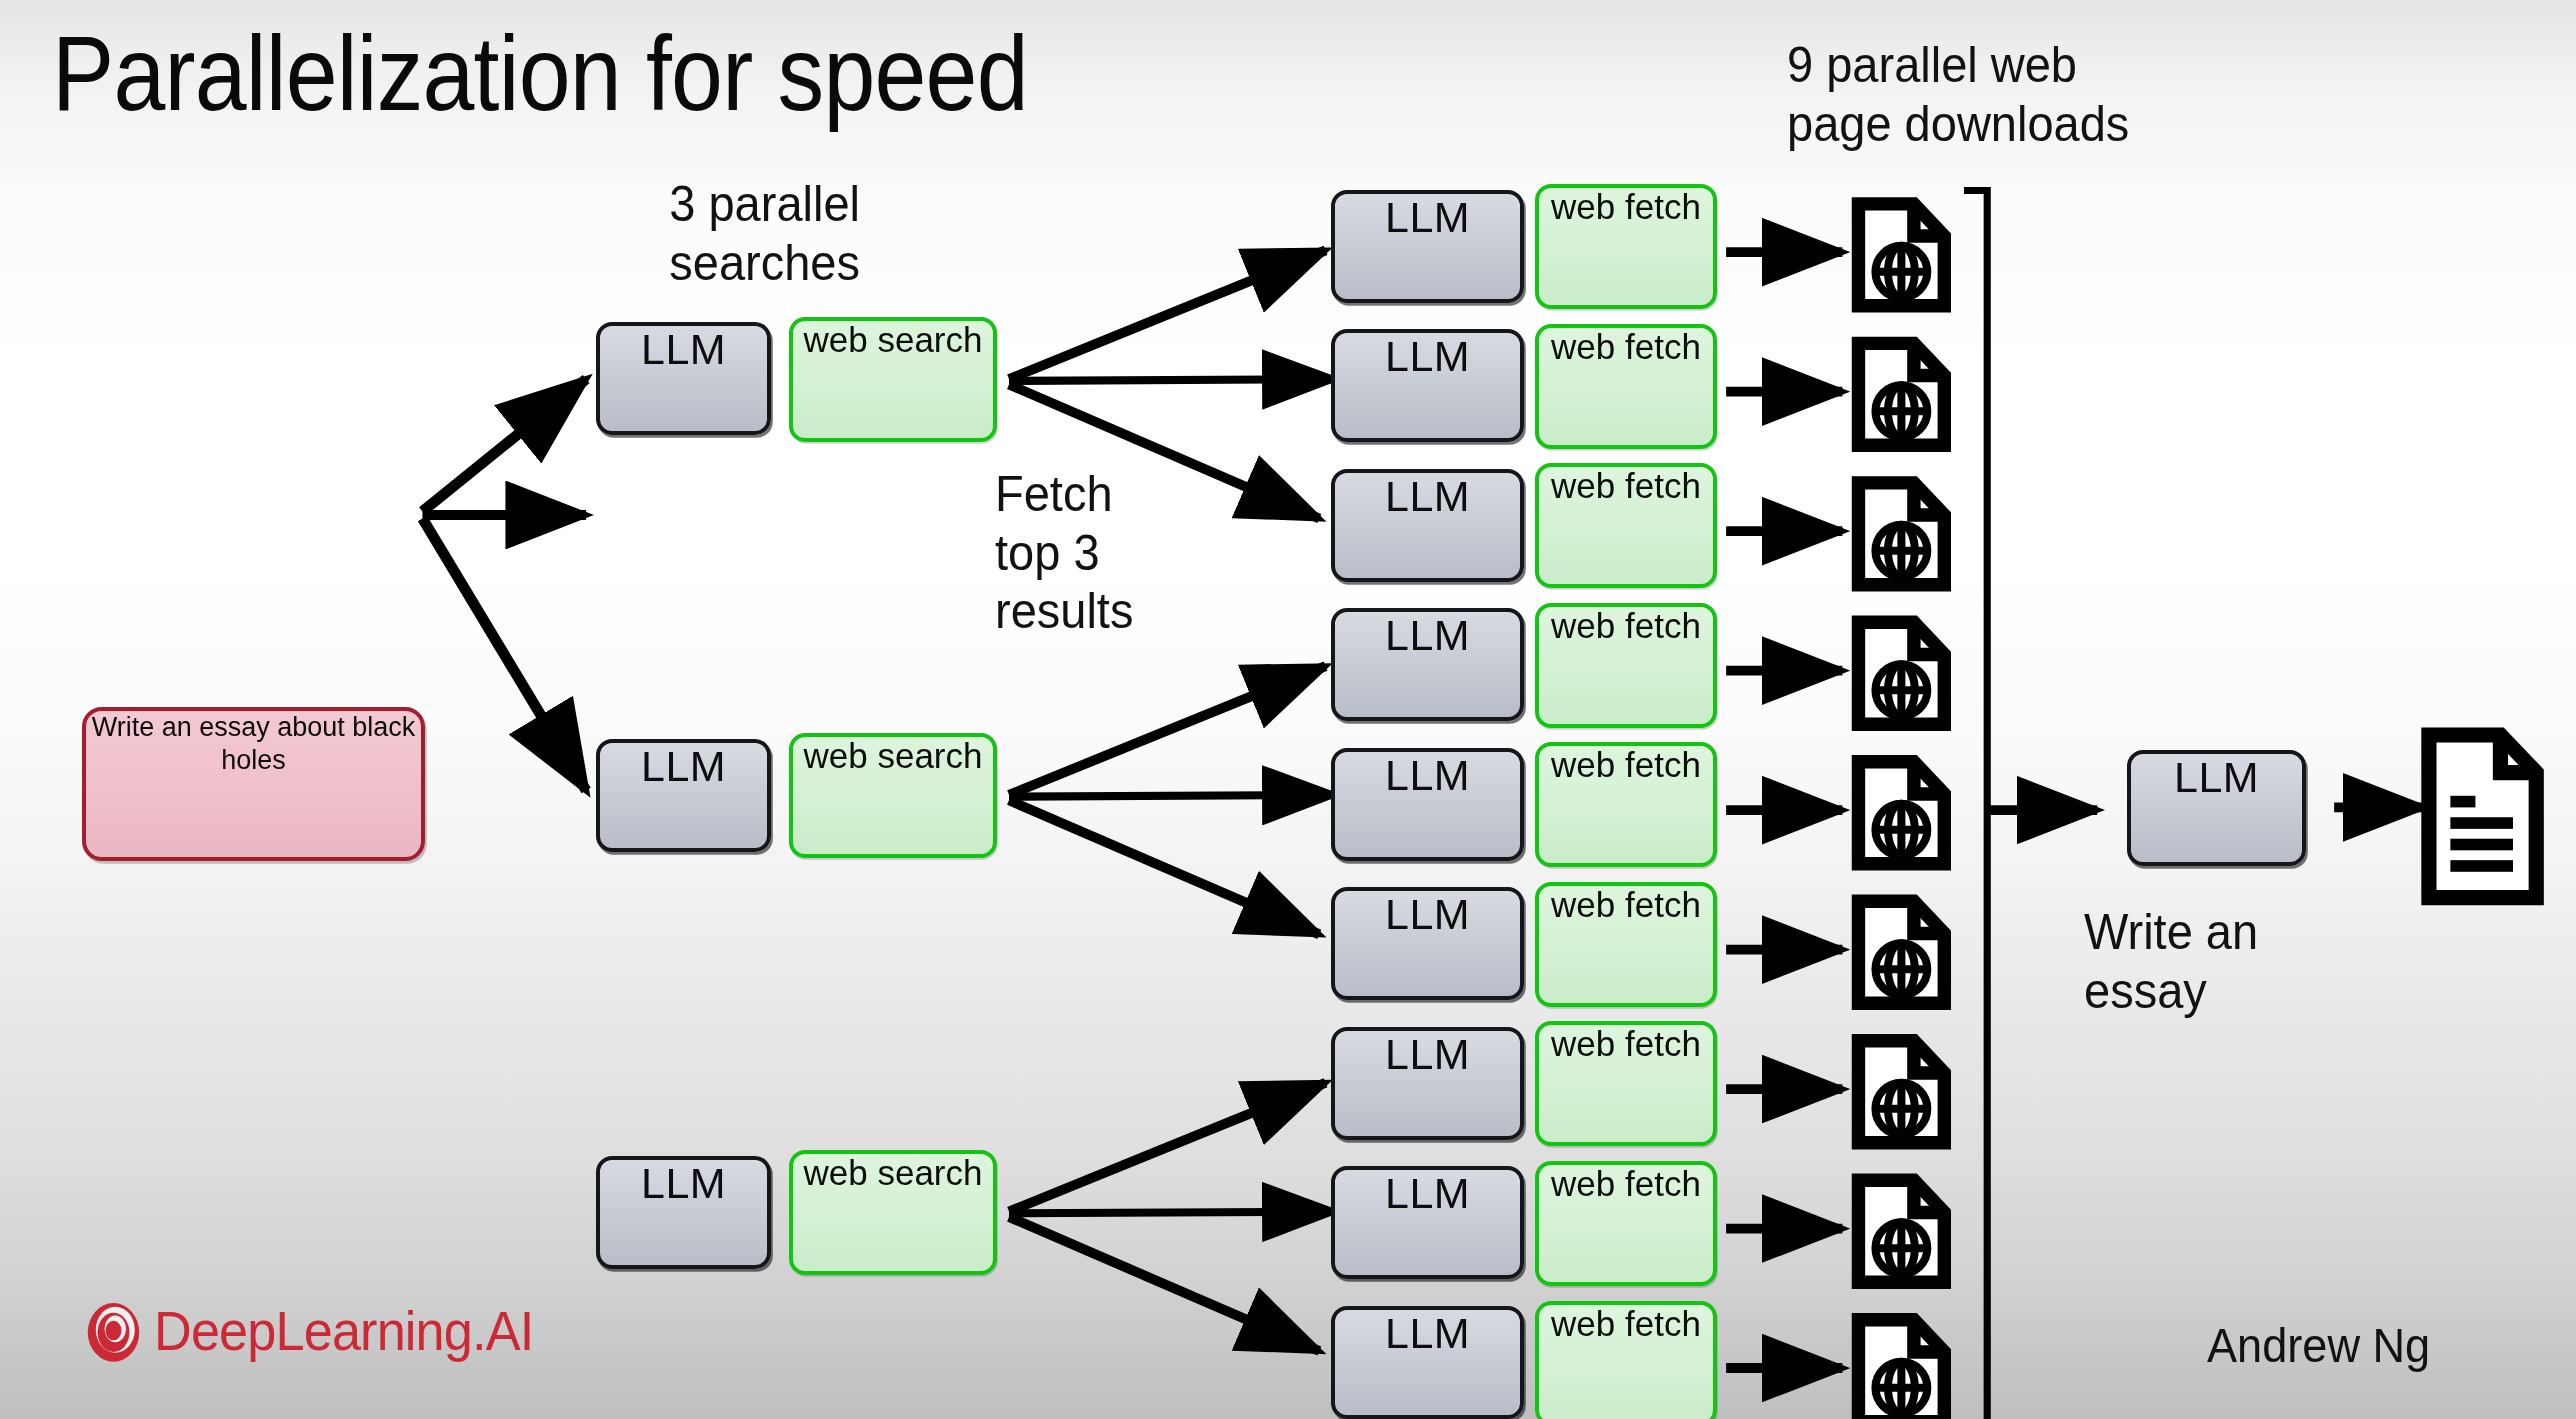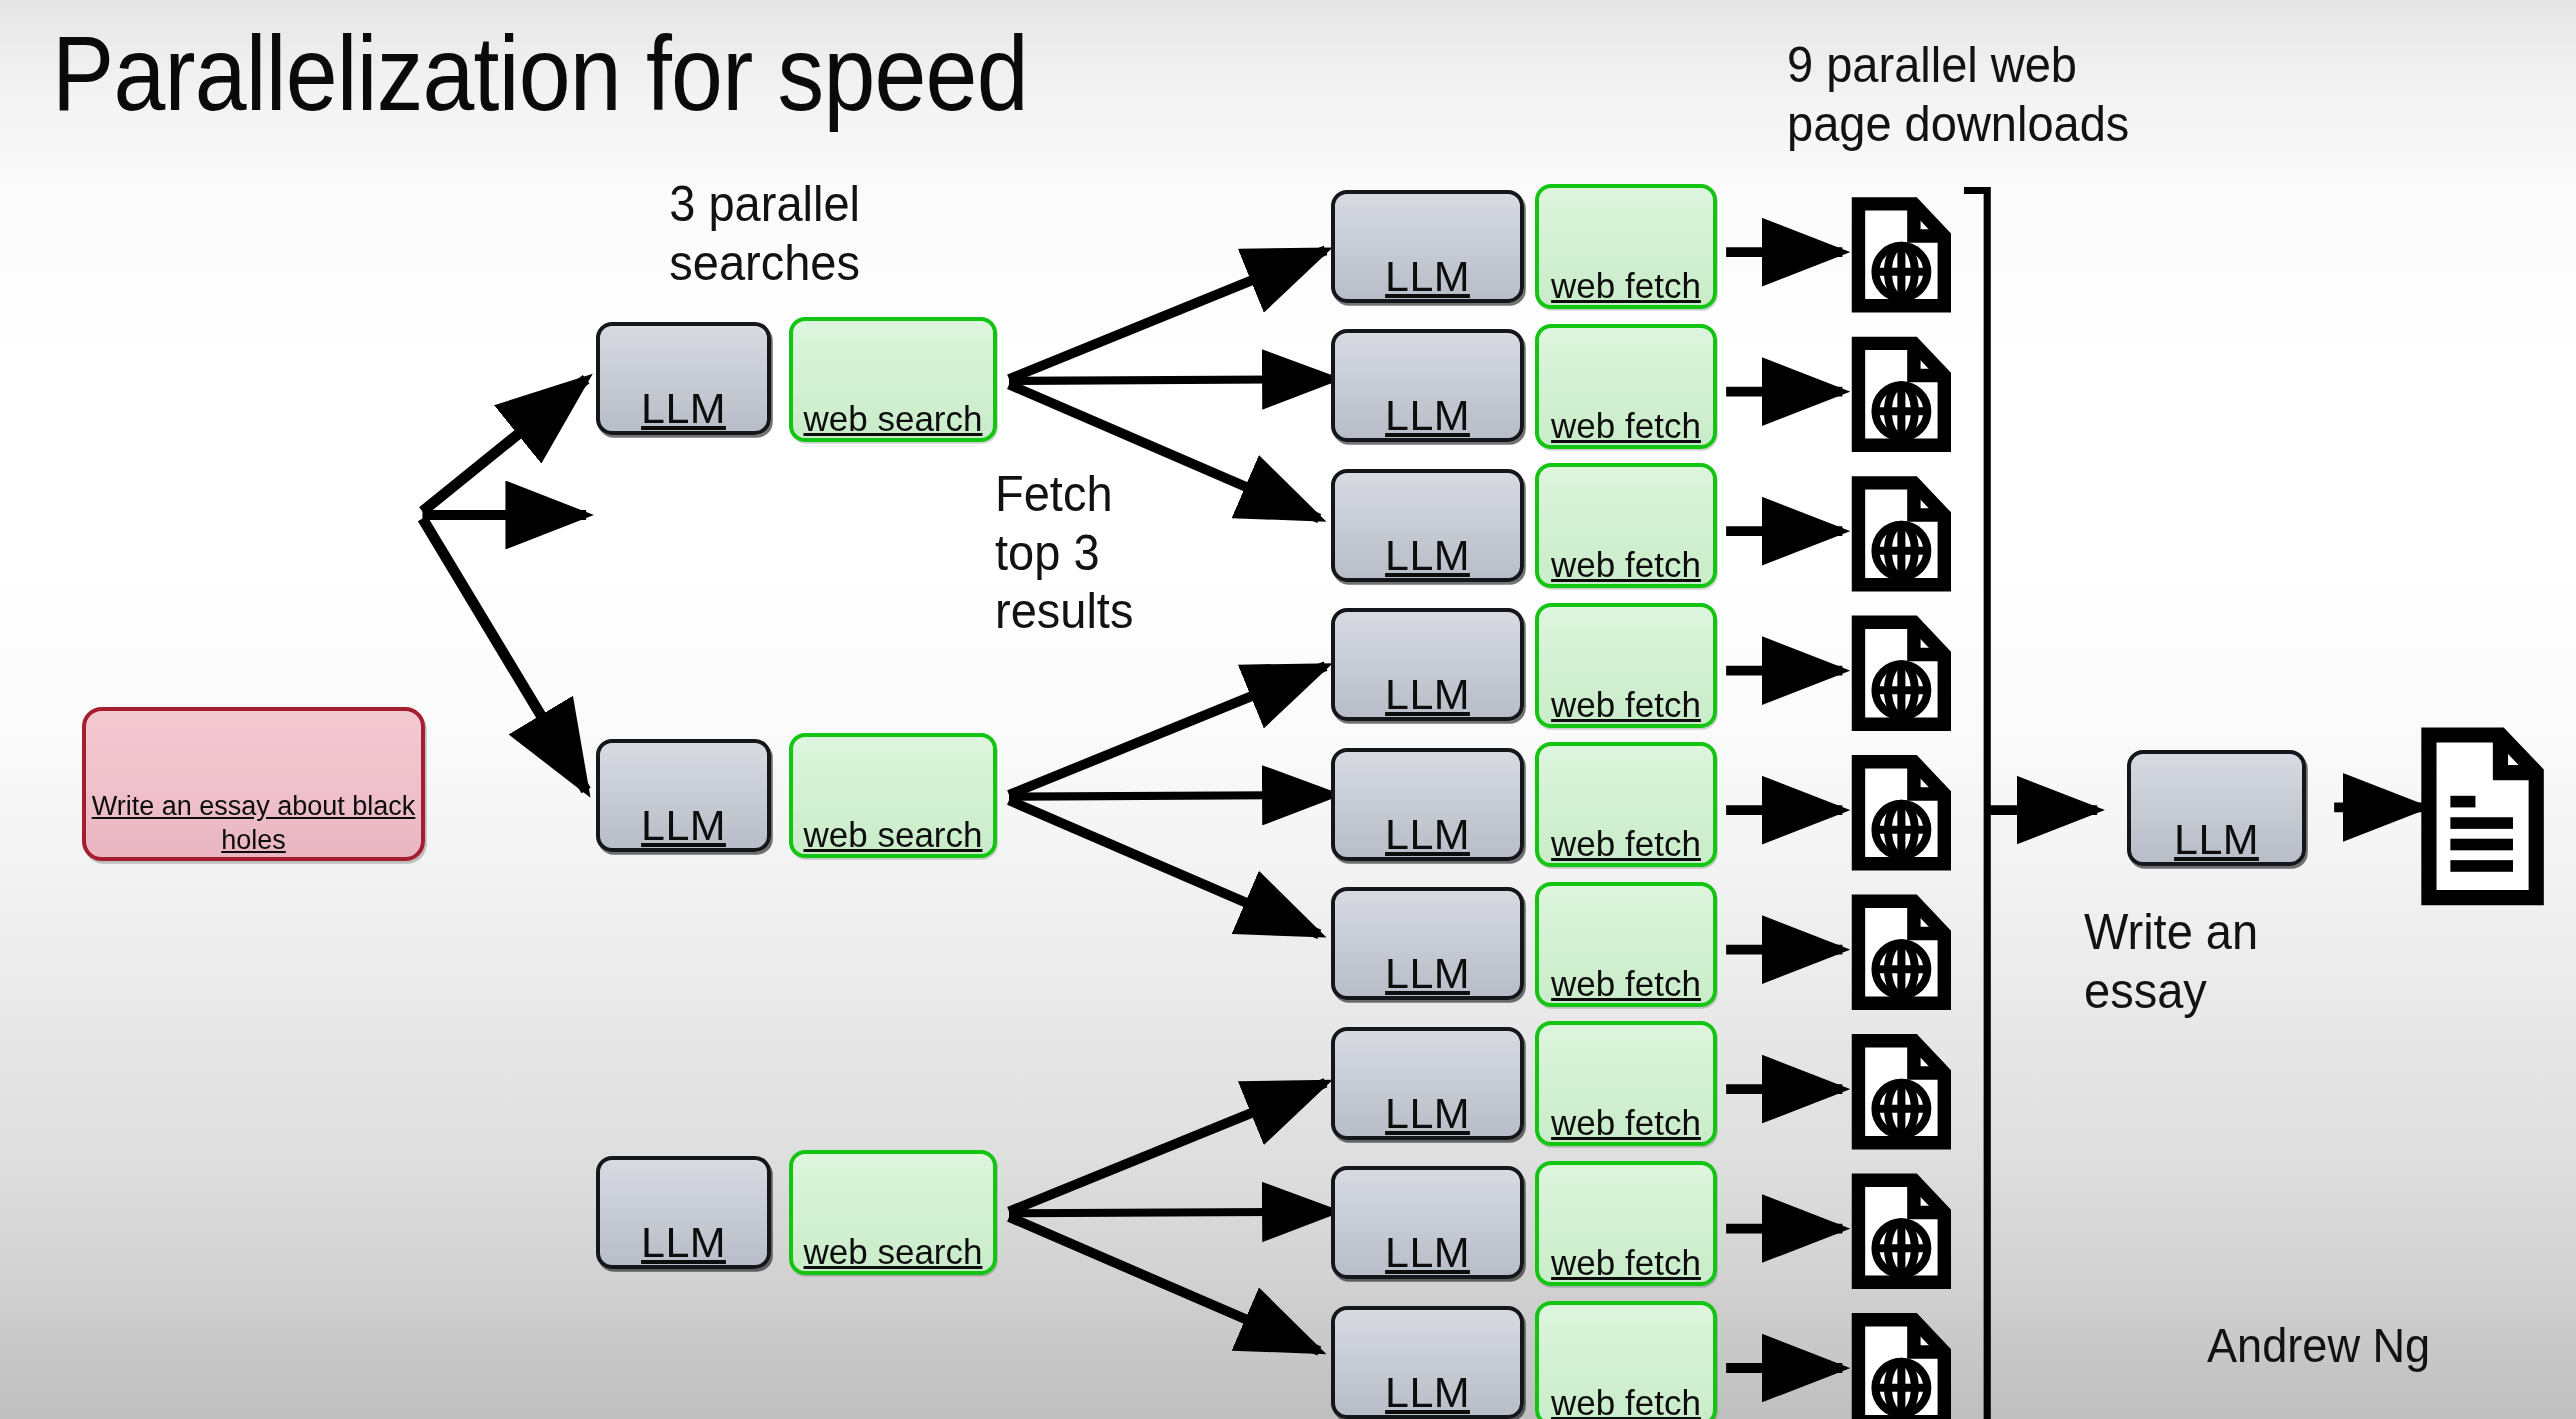"LLM" .node { align-items: flex-end -> flex-start; text-decoration: underline -> none }
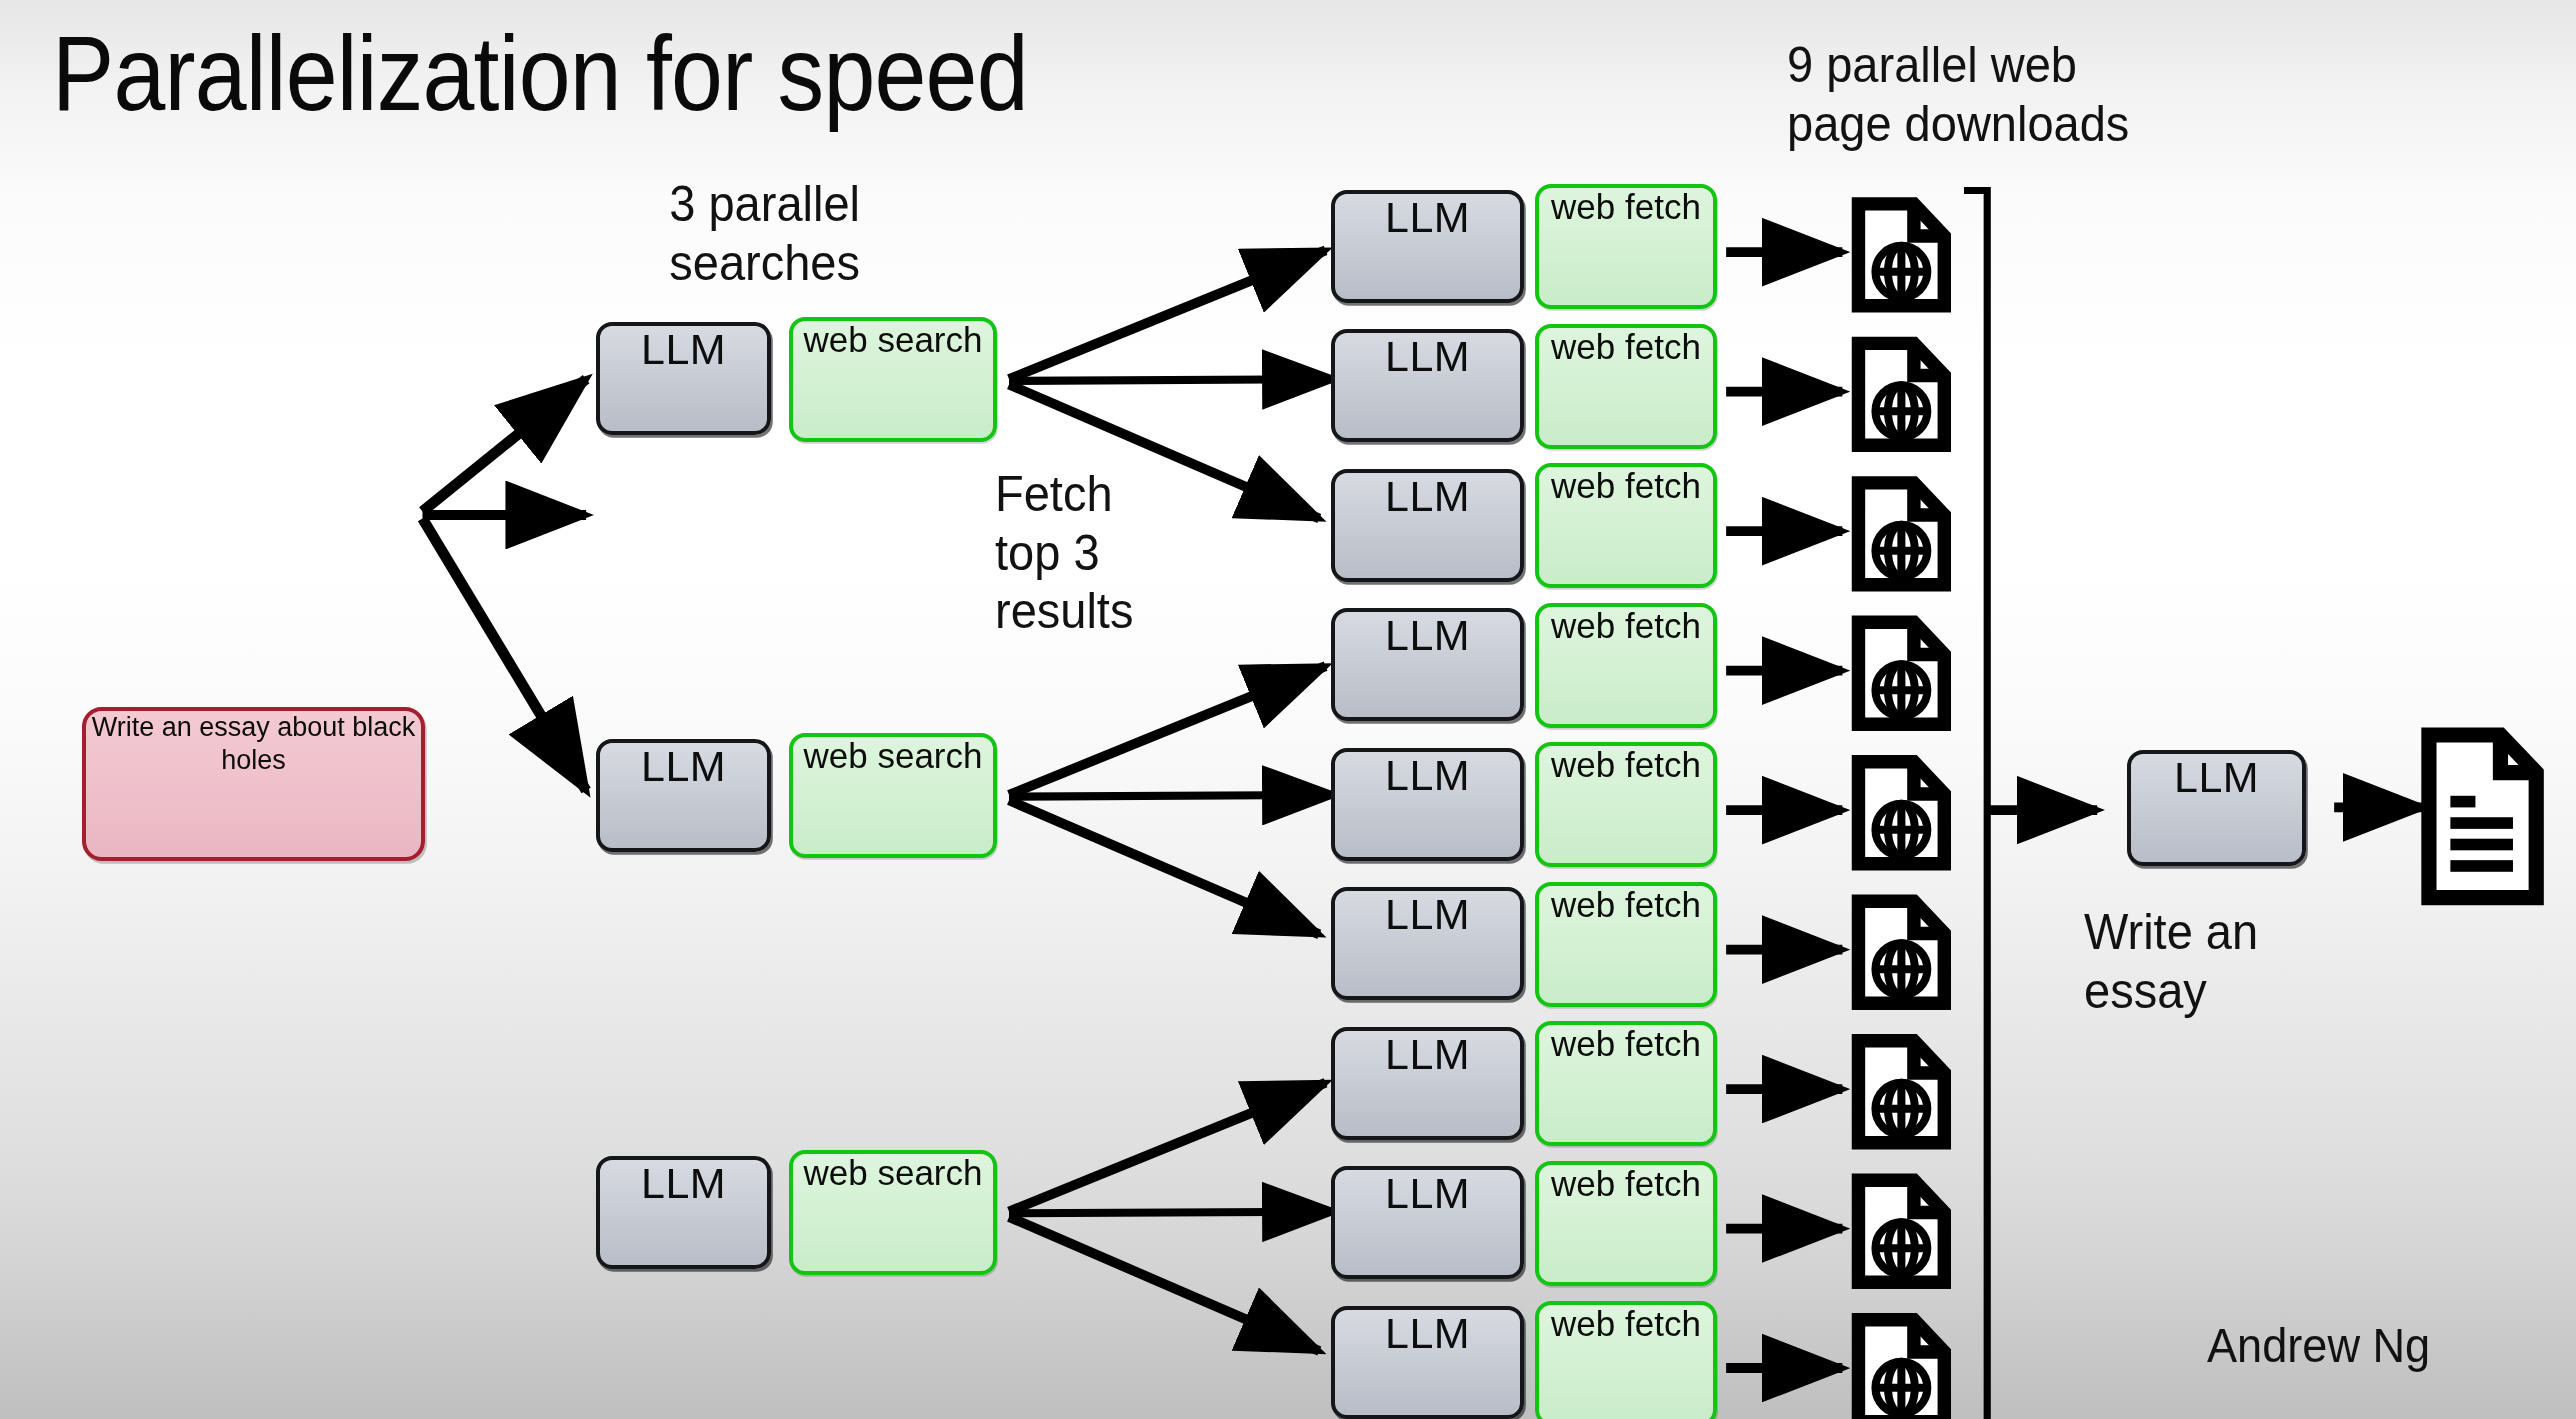"DeepLearning.AI" div.logo { html: none -> <div> <svg> <ellipse></ellipse> <ellipse></ellipse> <ellipse></ellipse> <ellipse></ellipse> <ellipse></ellipse> </svg> <span>DeepLearning.AI</span> </div> }
